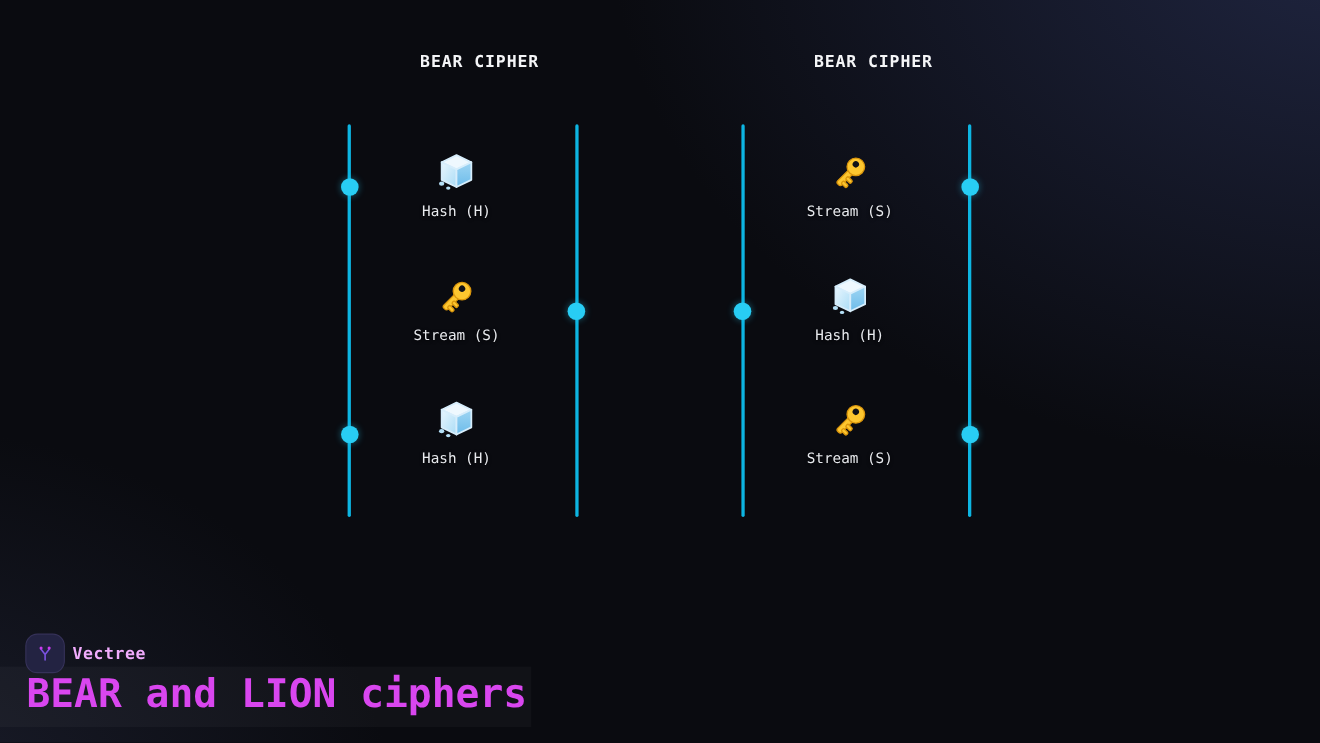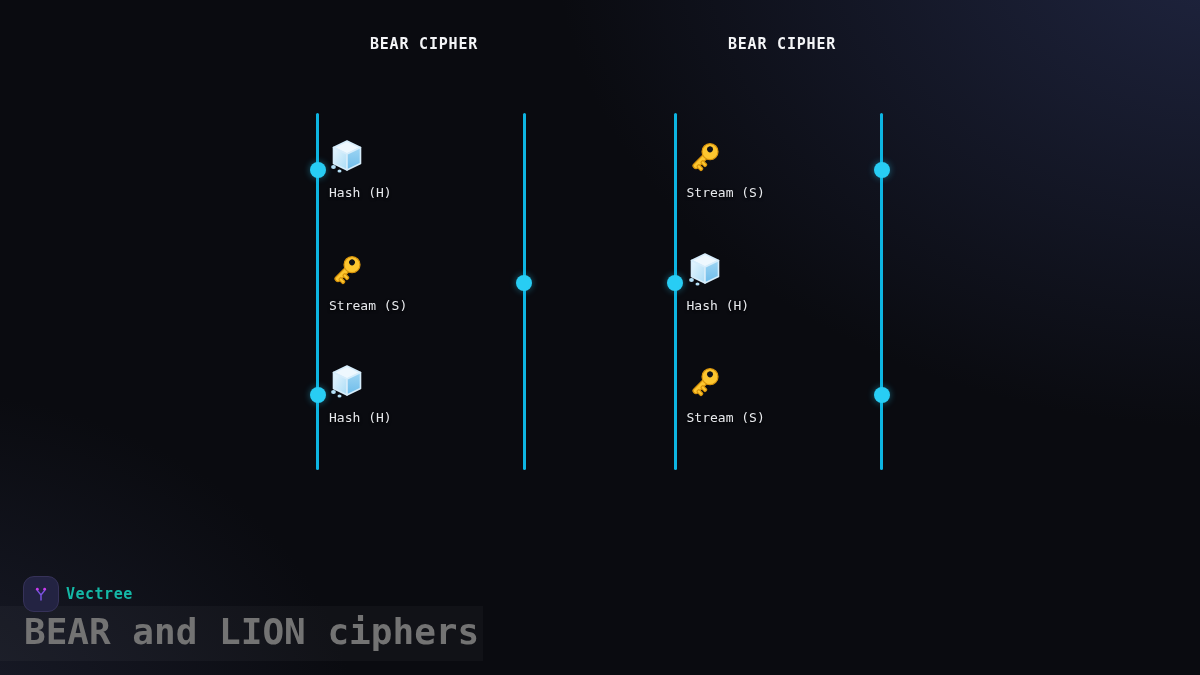"BEAR CIPHER" .col-title { margin: 0 -> 12px }
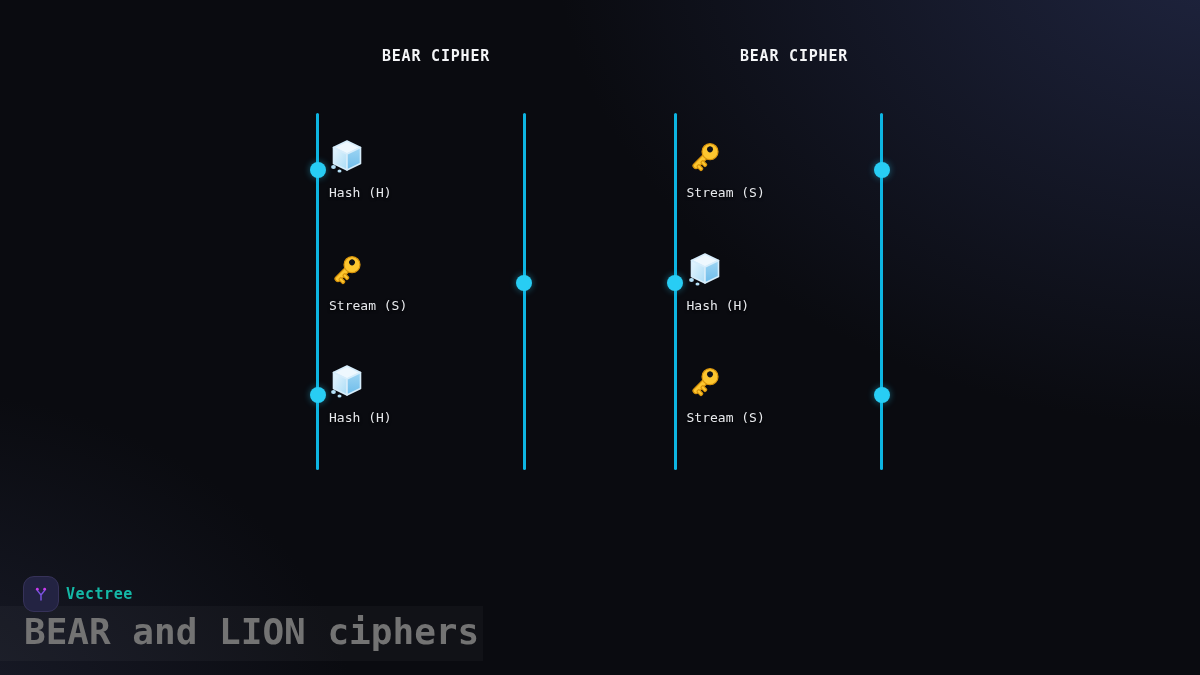"Hash (H)" .item { text-align: none -> center }
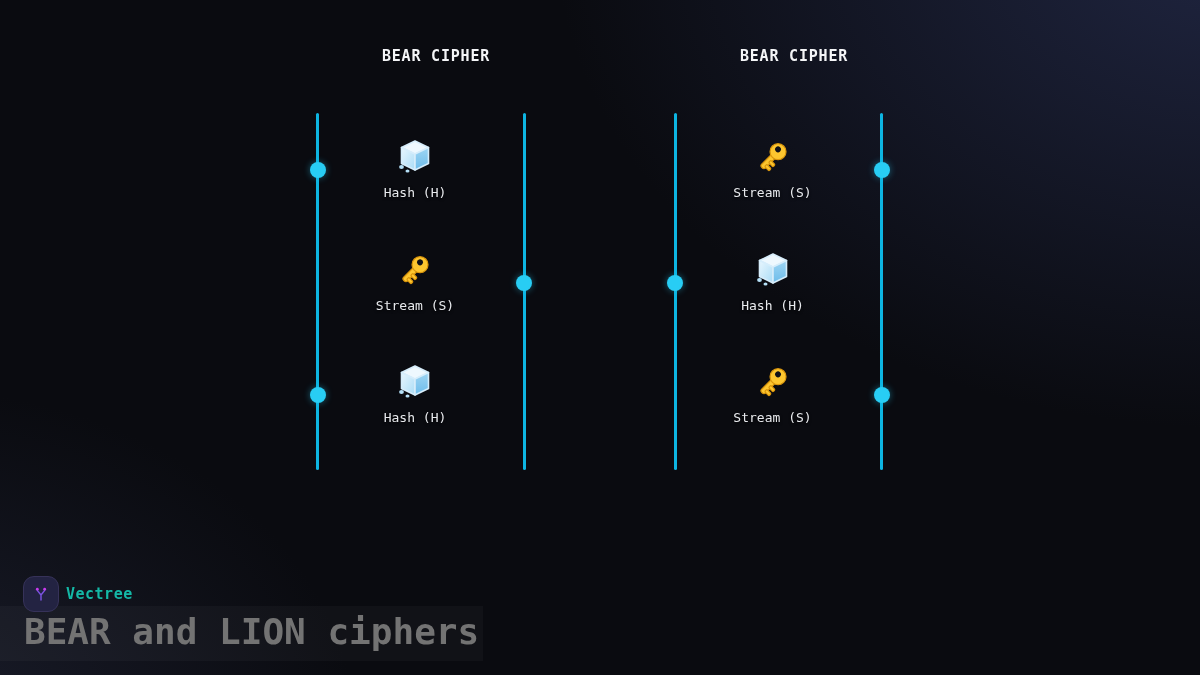"Vectree" .brand { color: #14b8a6 -> #f0abfc }
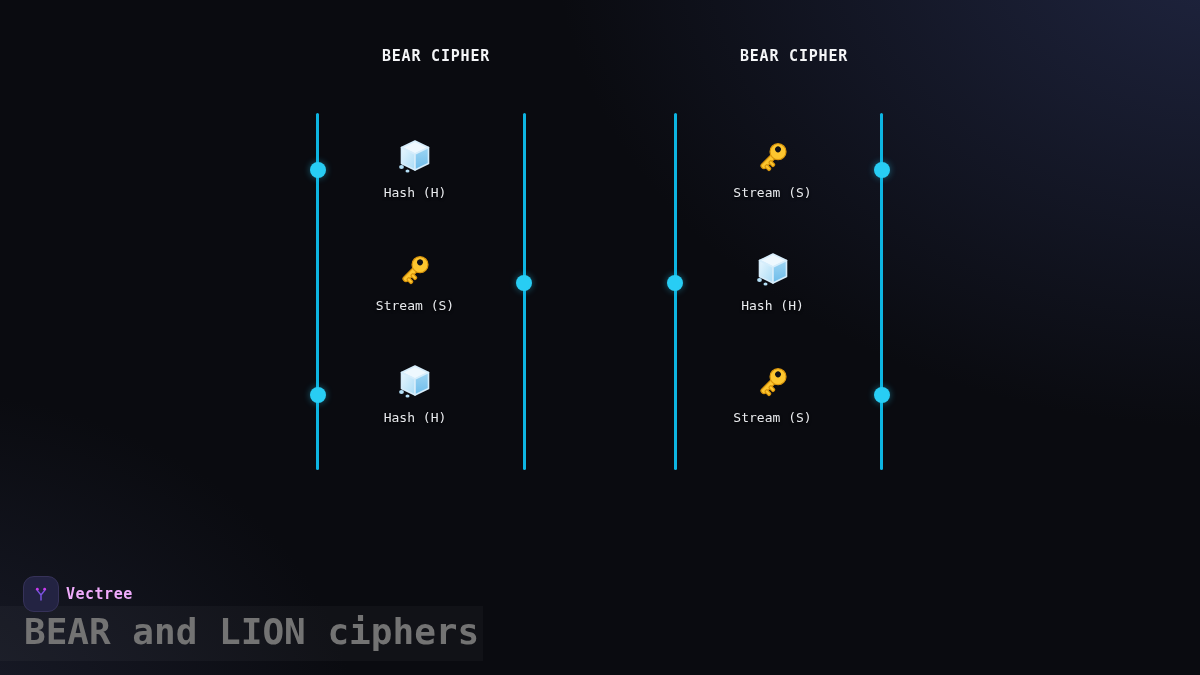"BEAR and LION ciphers" .page-title { color: #737373 -> #d946ef }
